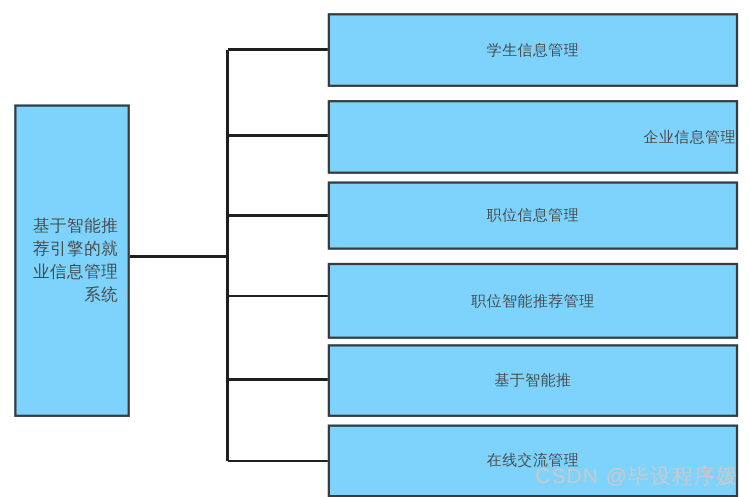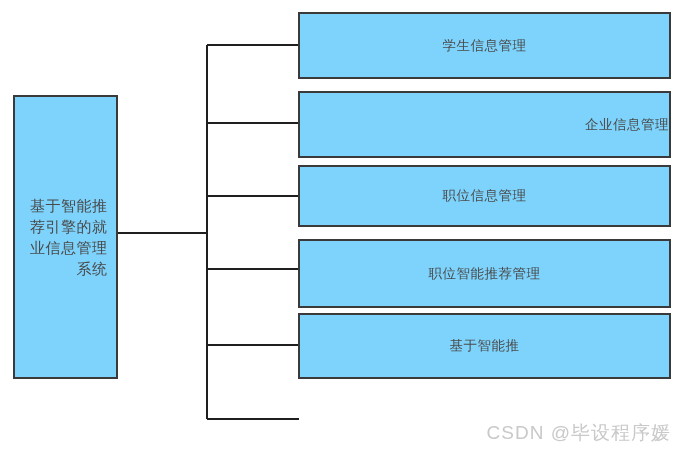"在线交流管理" div.node-box { html: none -> <div> <span>在线交流管理</span> </div> }
